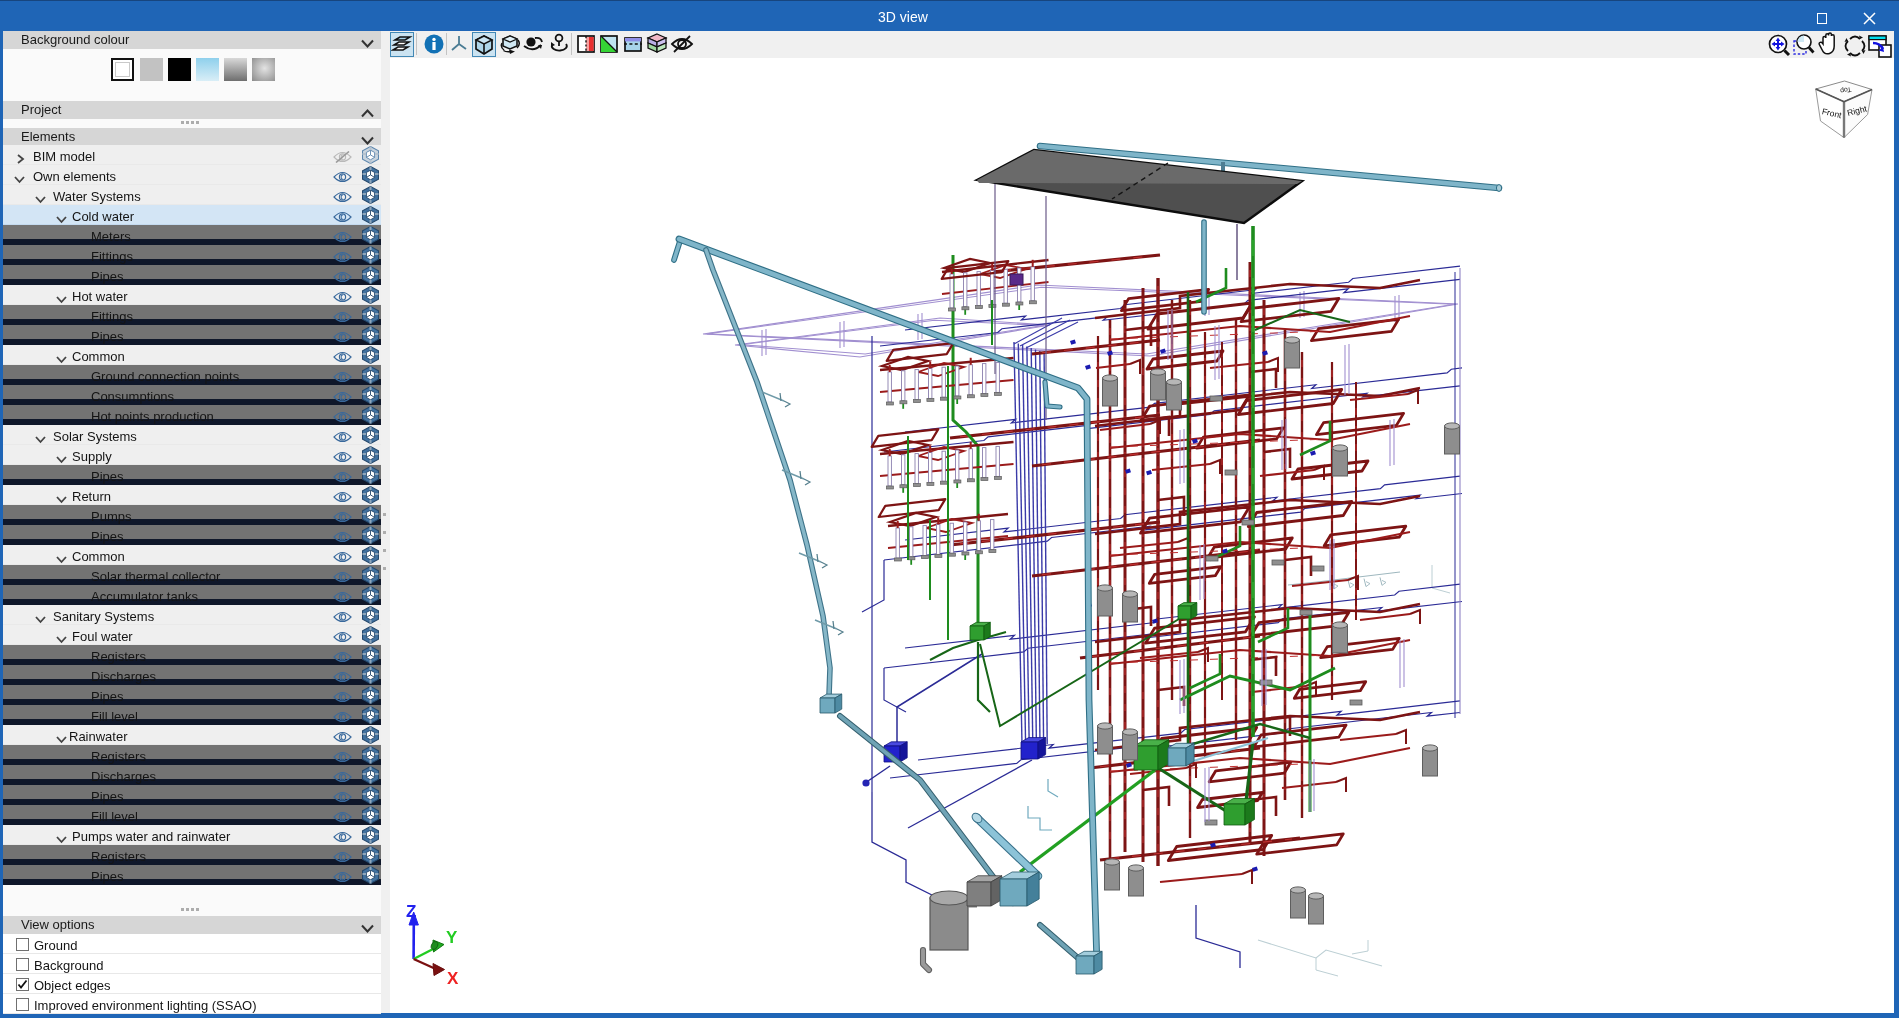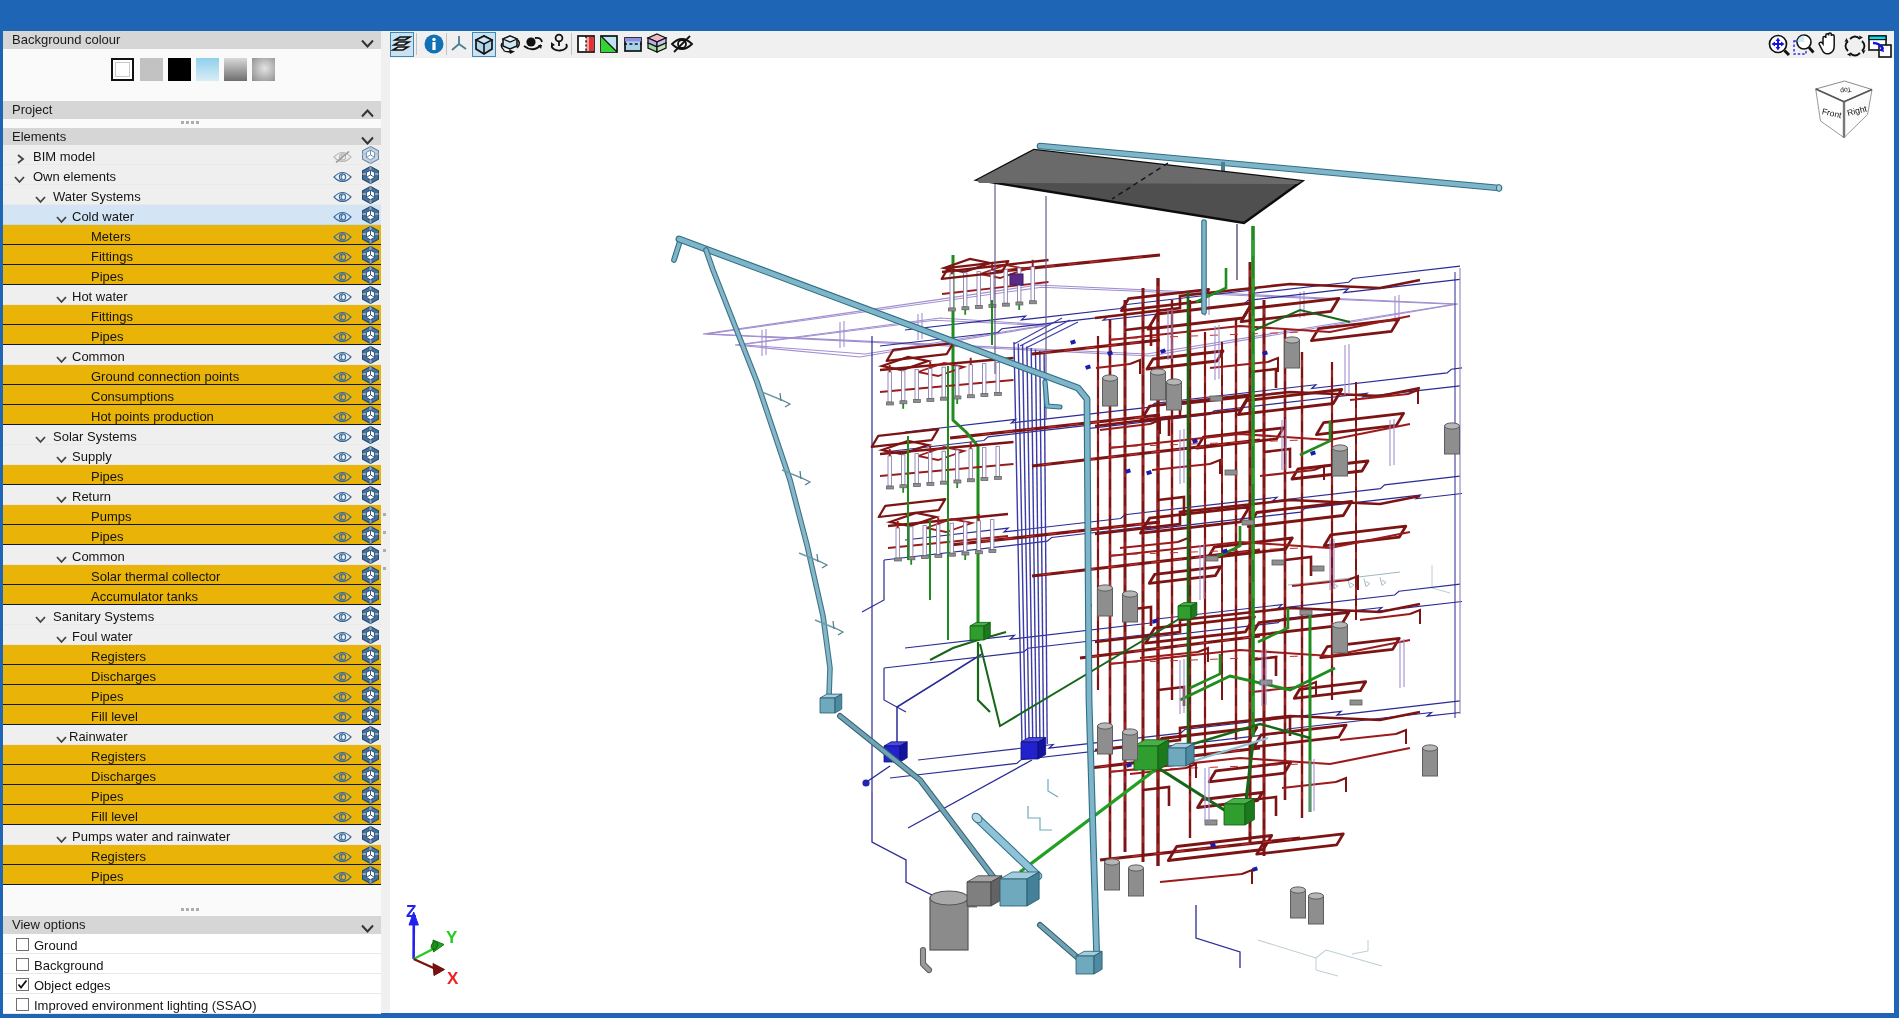"3D view" div { html: none -> <div> <span>3D view</span> <div></div> <svg> <path></path> </svg> </div> }
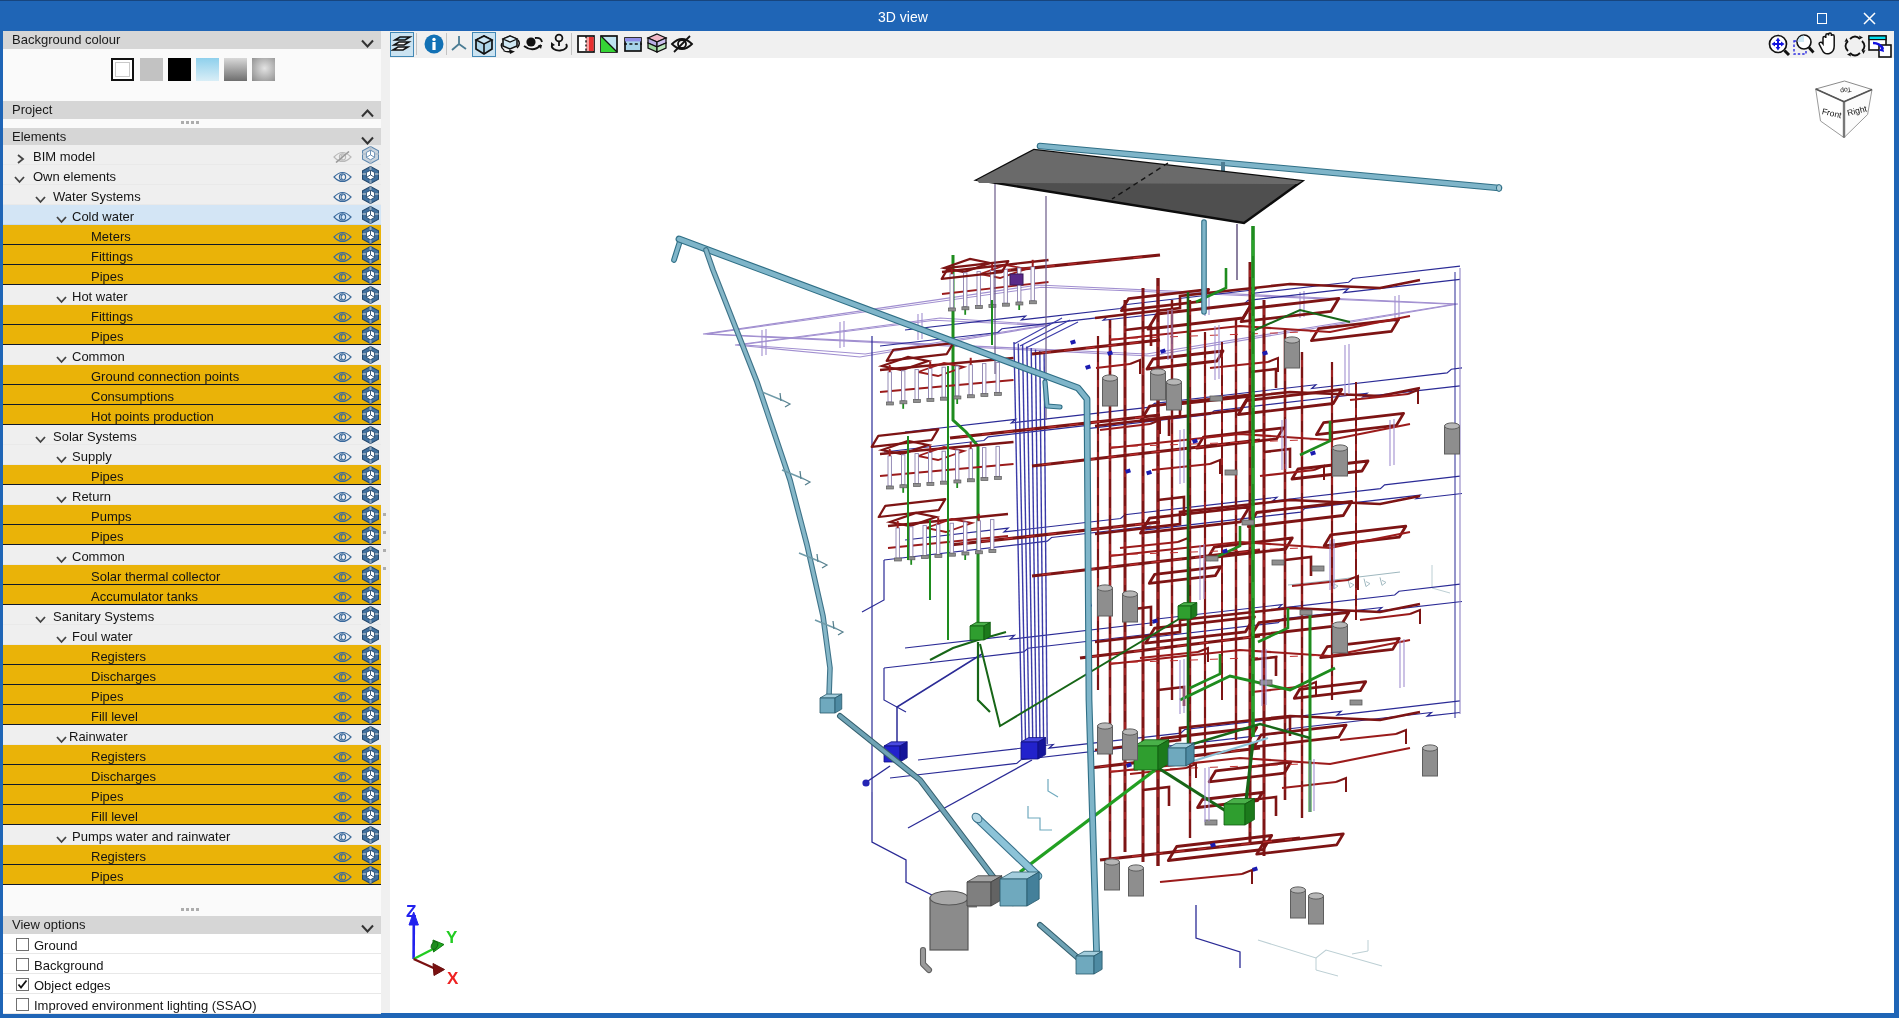"Background colour" .phead { padding-left: 9px -> 18px }
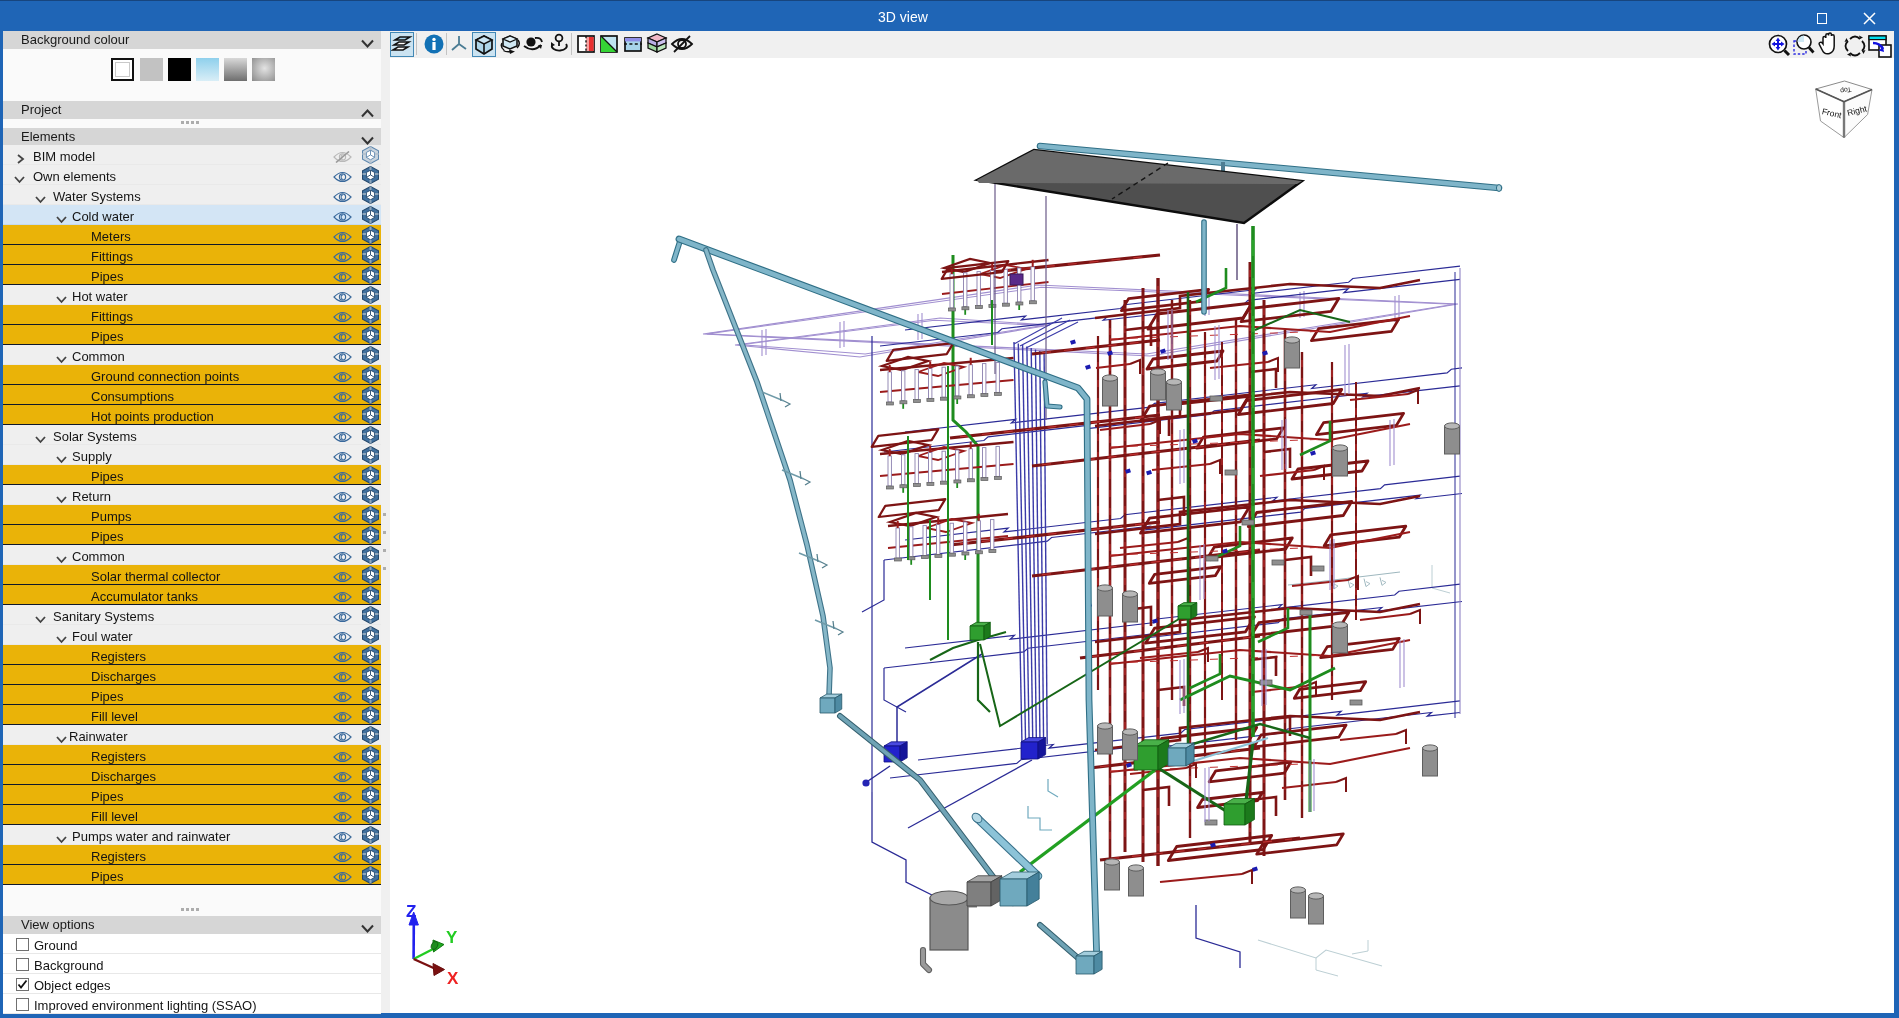"Meters" .trow { background: #eab308 -> #737373; border-bottom: 1px solid #0f172a -> 6px solid #0f172a }
